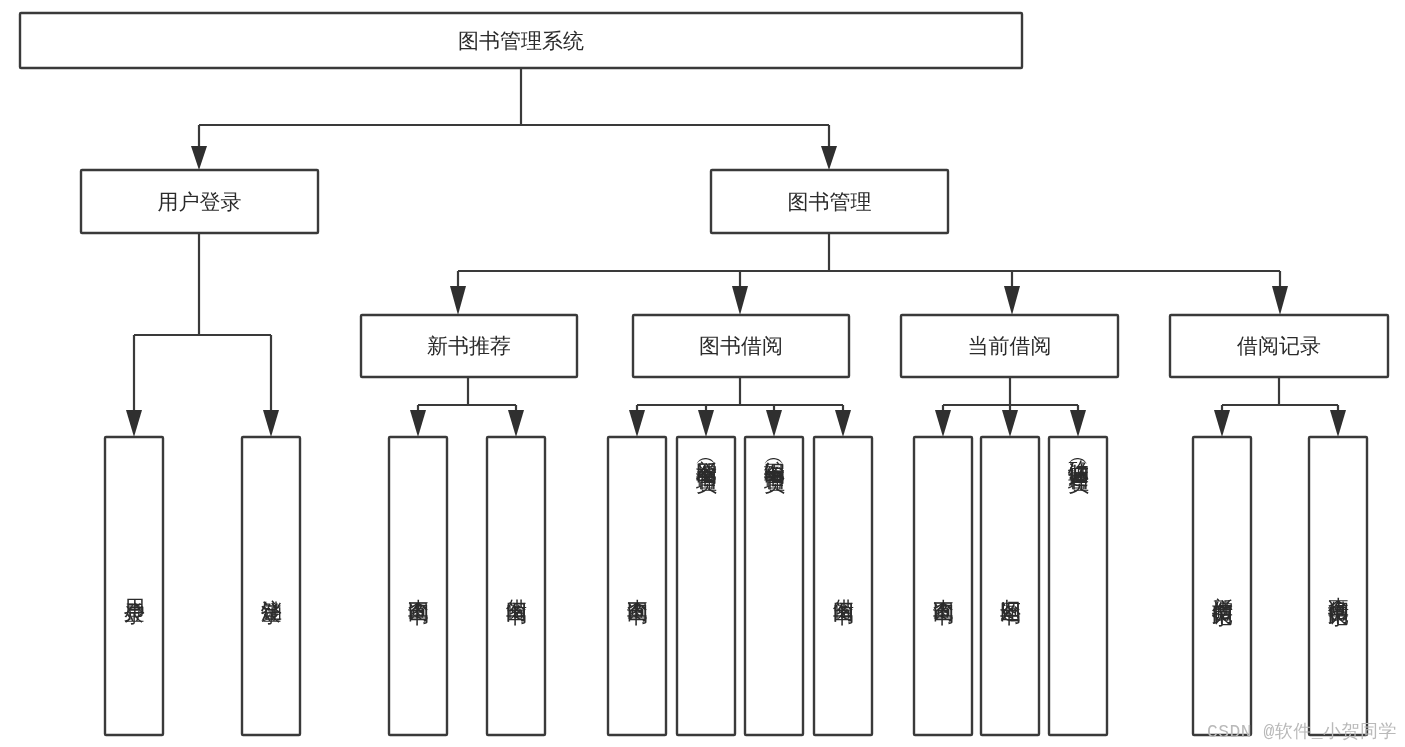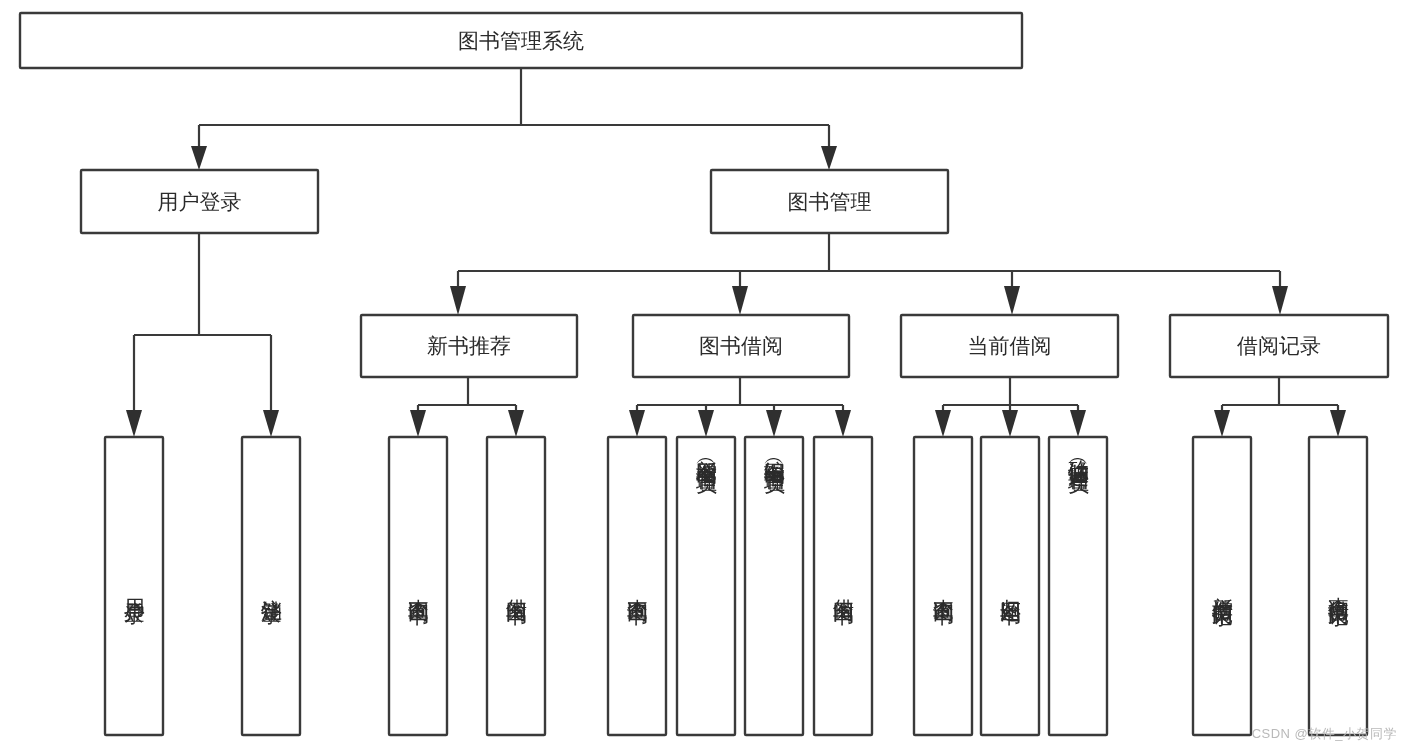"CSDN @软件_小贺同学" .watermark { font-family: Liberation Sans, sans-serif -> Liberation Mono, monospace; font-size: 13px -> 18px }
